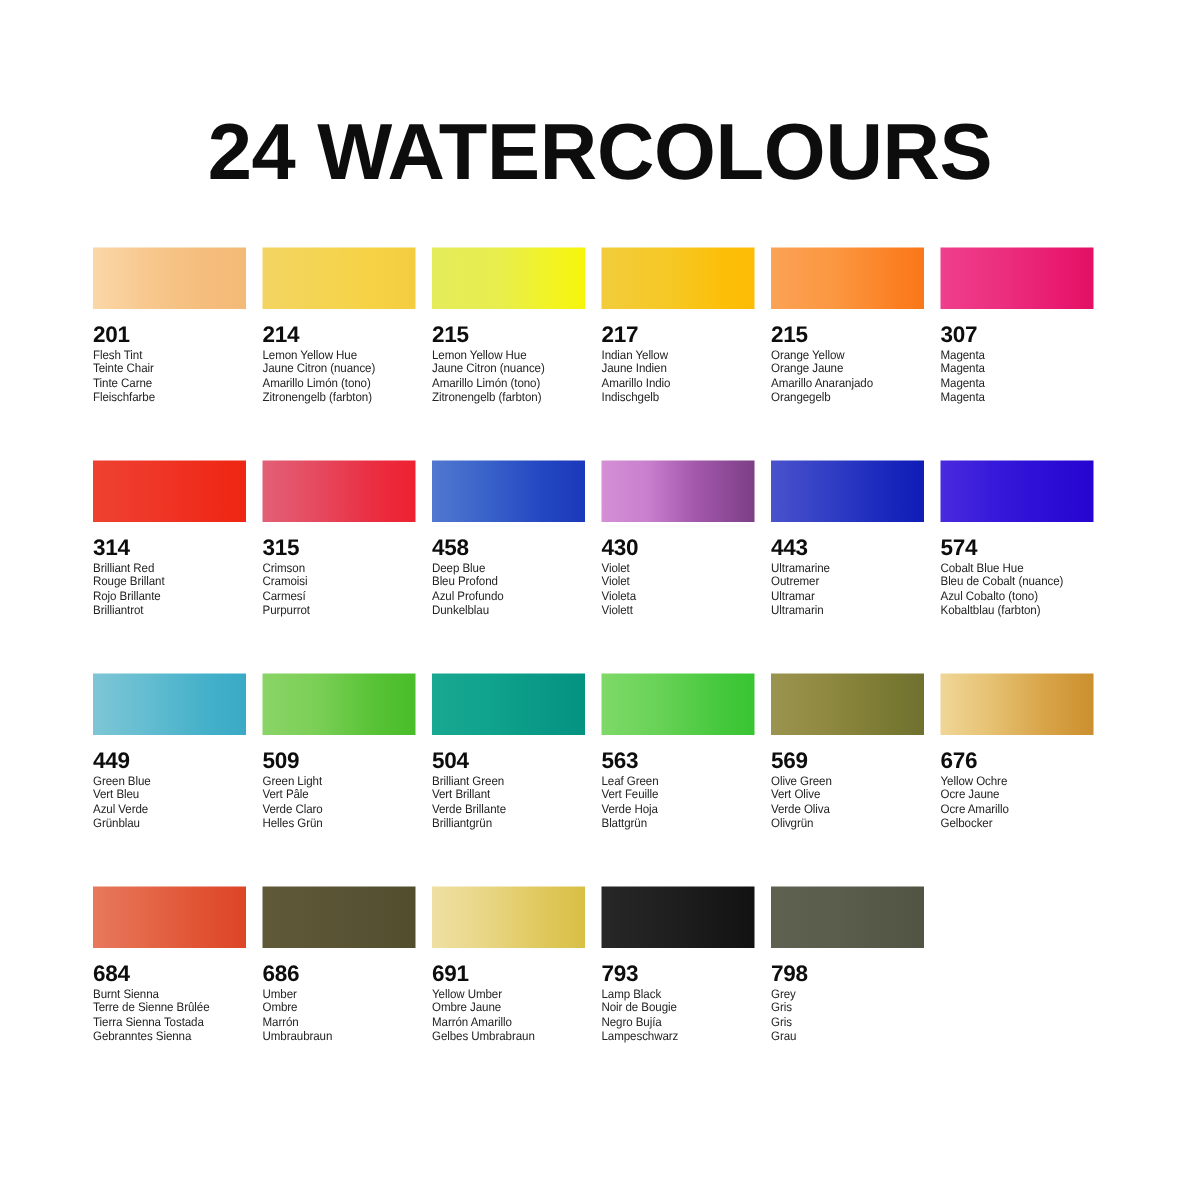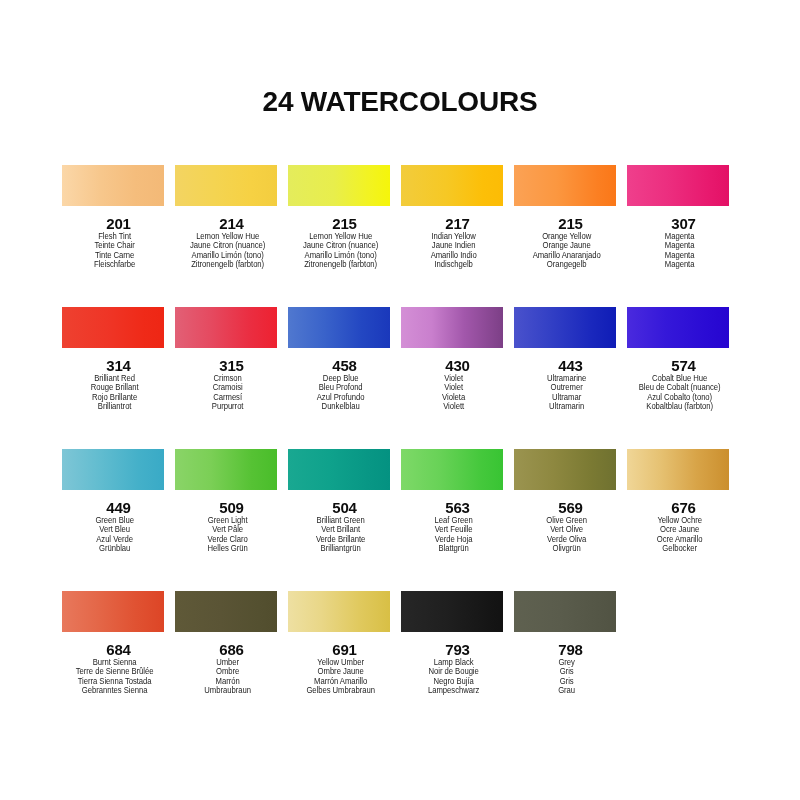"24 WATERCOLOURS" #title { font-size: 28px -> 53px }
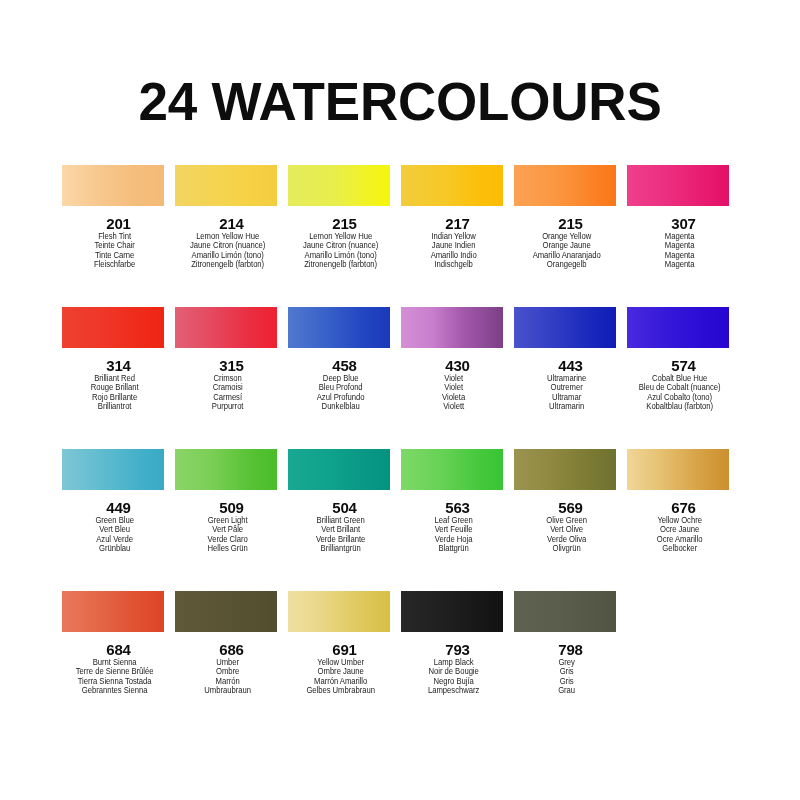"201" #grid { text-align: center -> none }
